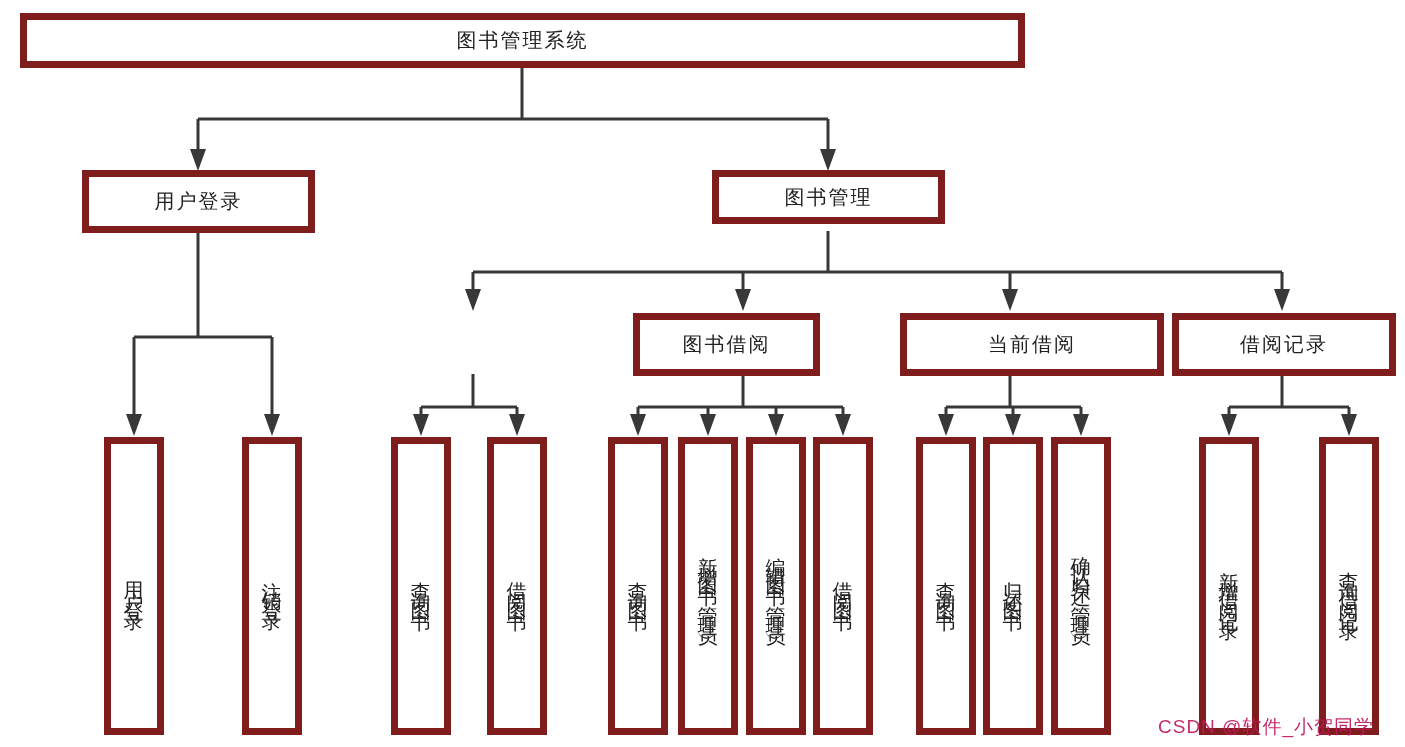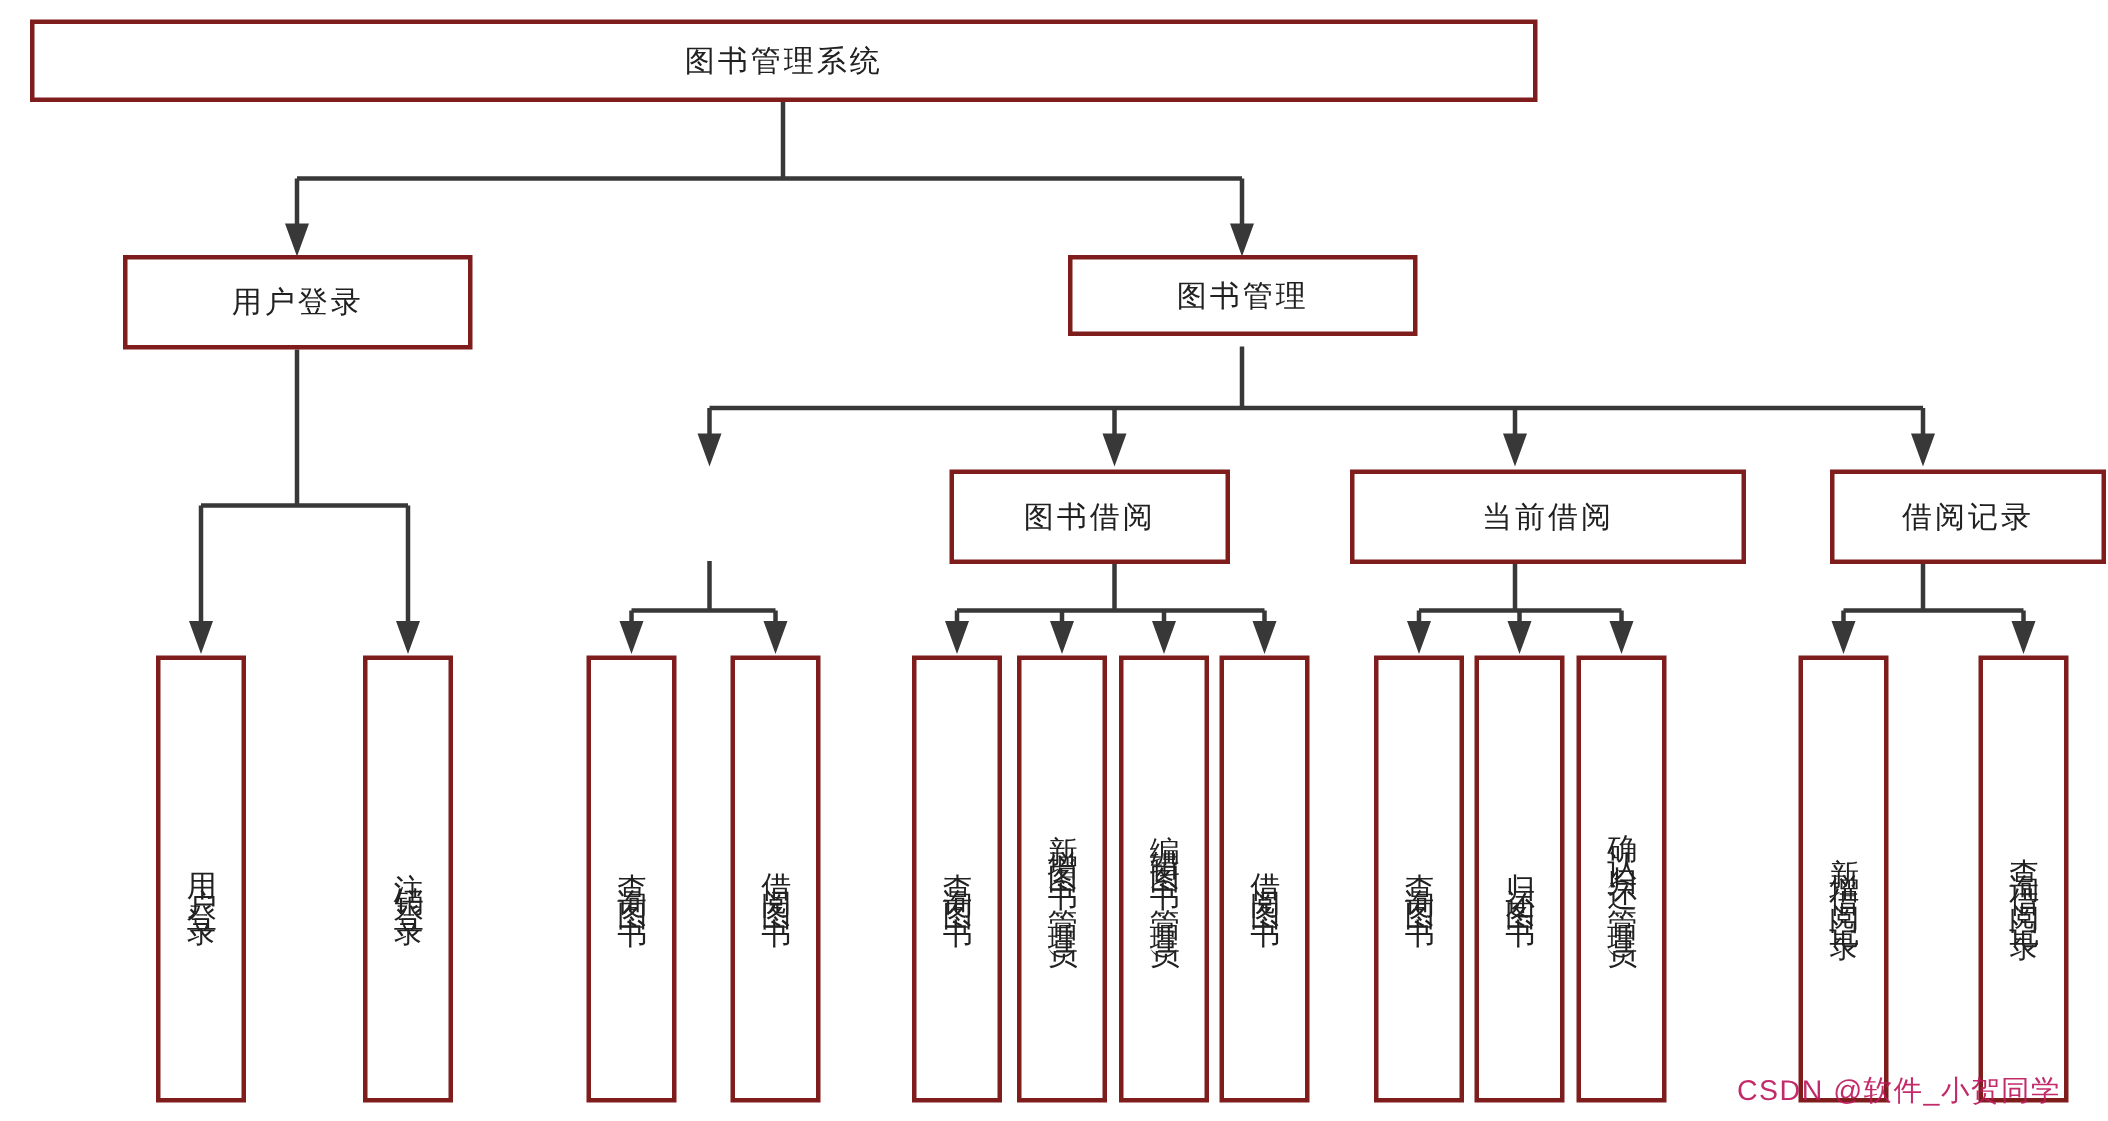"图书管理系统" .box { border: 3px solid #7f1d1d -> 7px solid #7f1d1d }
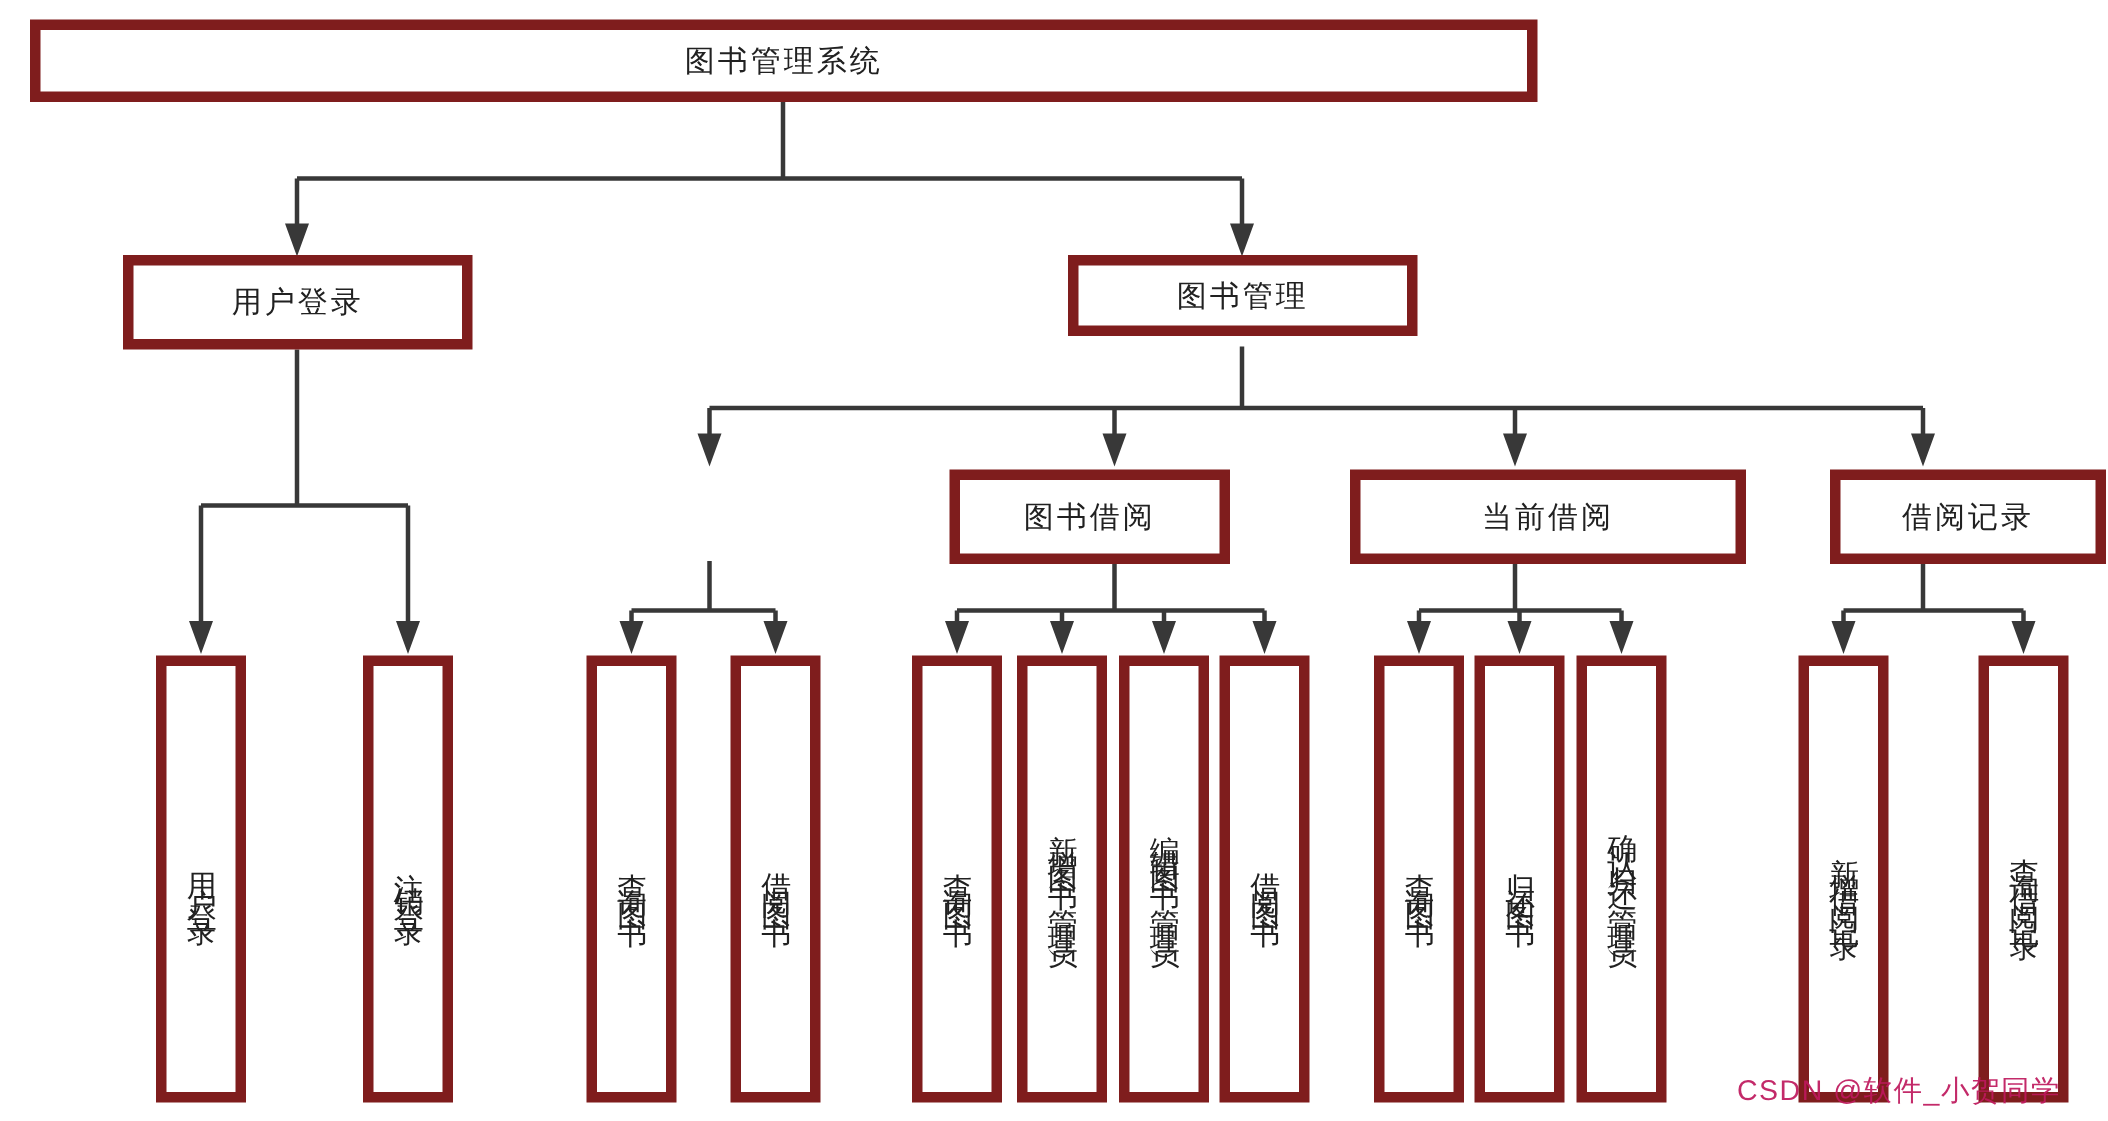"借阅记录" div.box { margin-left: 48px -> none; width: 184px -> 224px }
